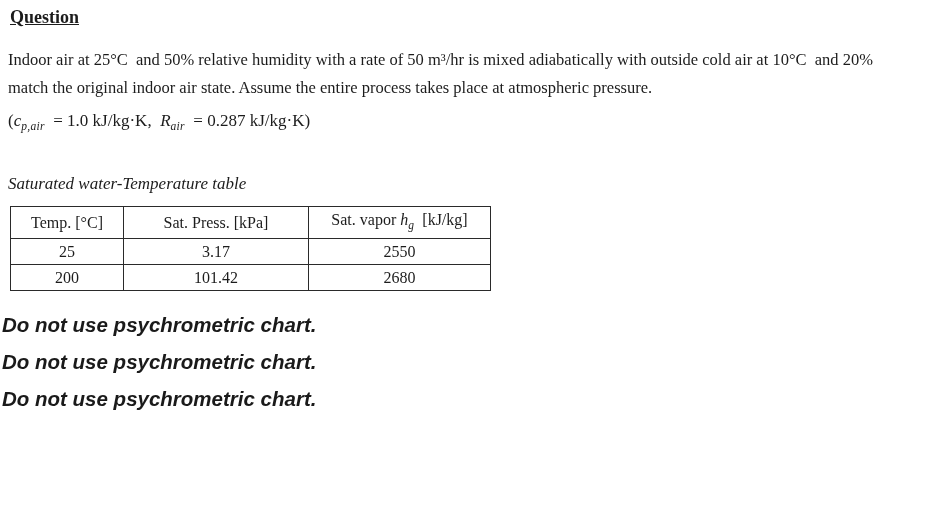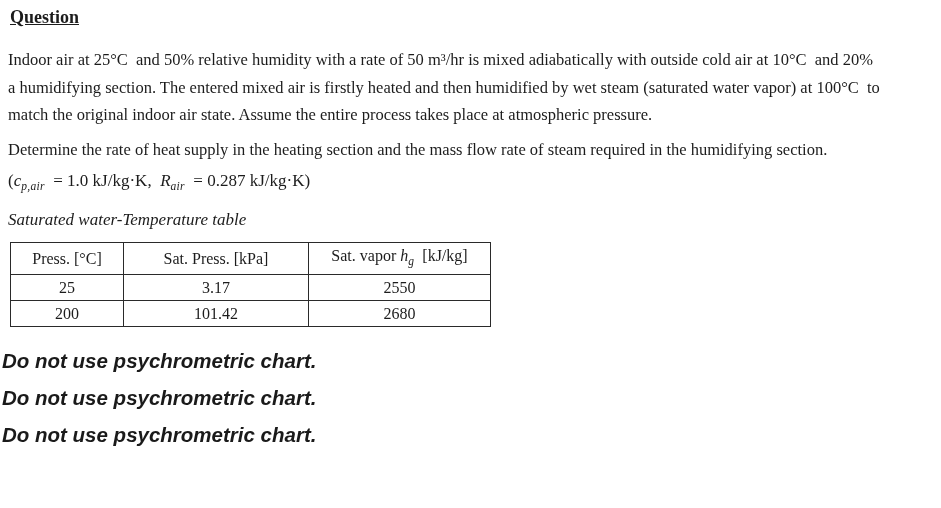"a humidifying section. The entered" div.para-line { html: <div>a humidifying section. The entered mixed air is firstly heated and then humidified by wet steam (saturated water vapor) at 100°C&nbsp; to</div> -> none }
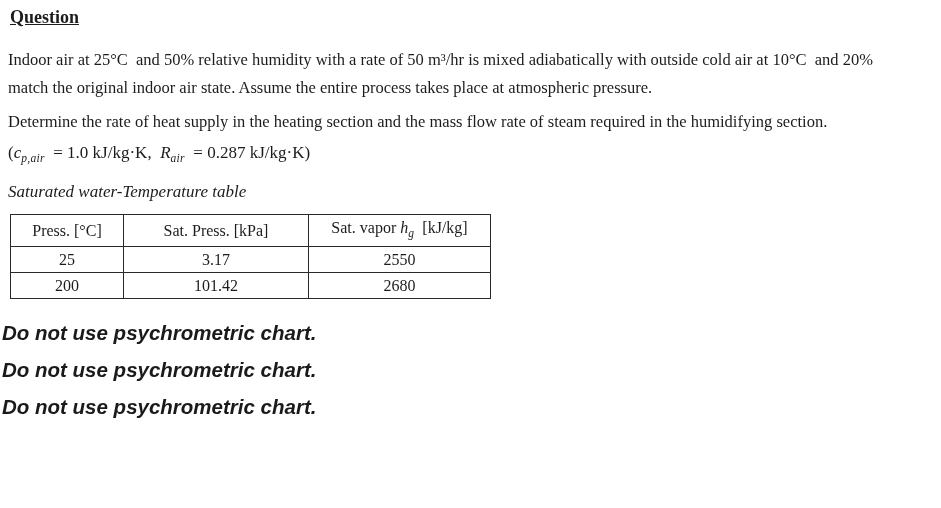"Determine the rate of heat" div.determine { html: <div>Determine the rate of heat supply in the heating section and the mass flow rate of steam required in the humidifying section.</div> -> none }
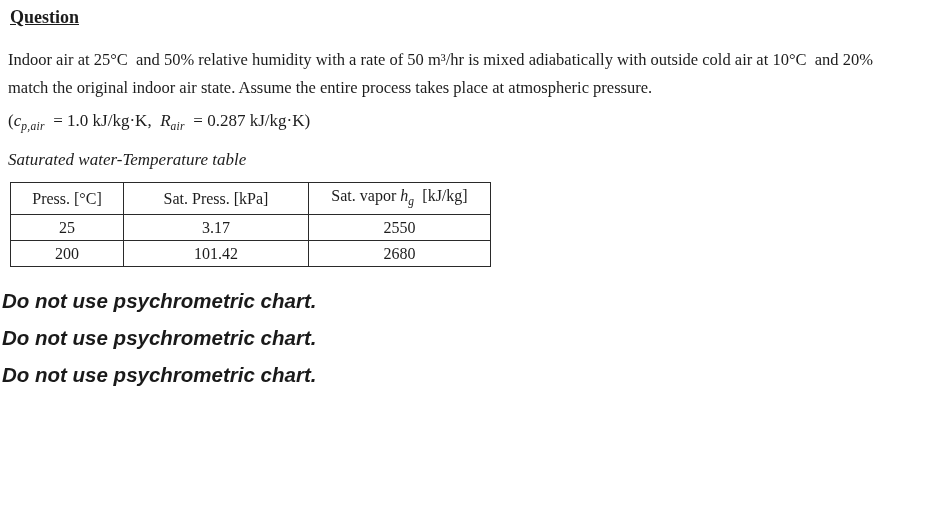"Saturated water-Temperature table" .caption { margin-top: 12px -> 36px }
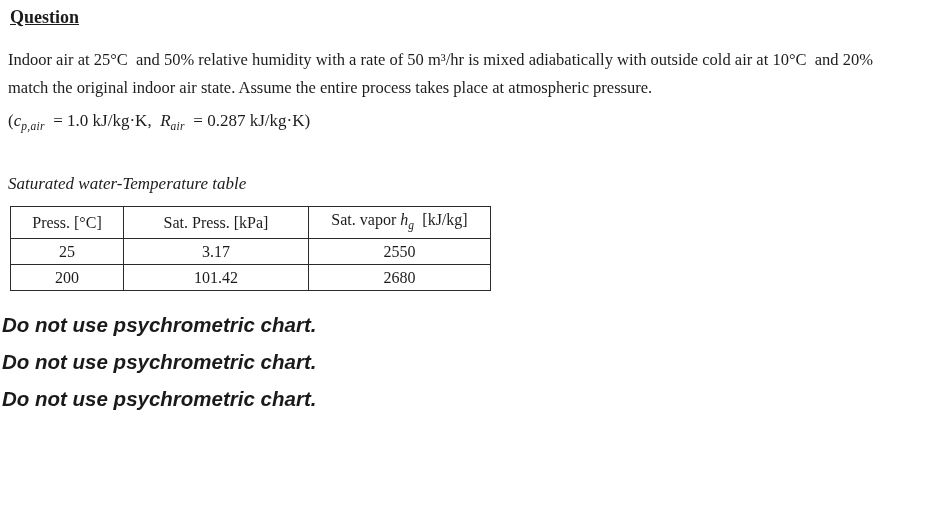"Press. [°C]" th { text: Press -> Temp }
